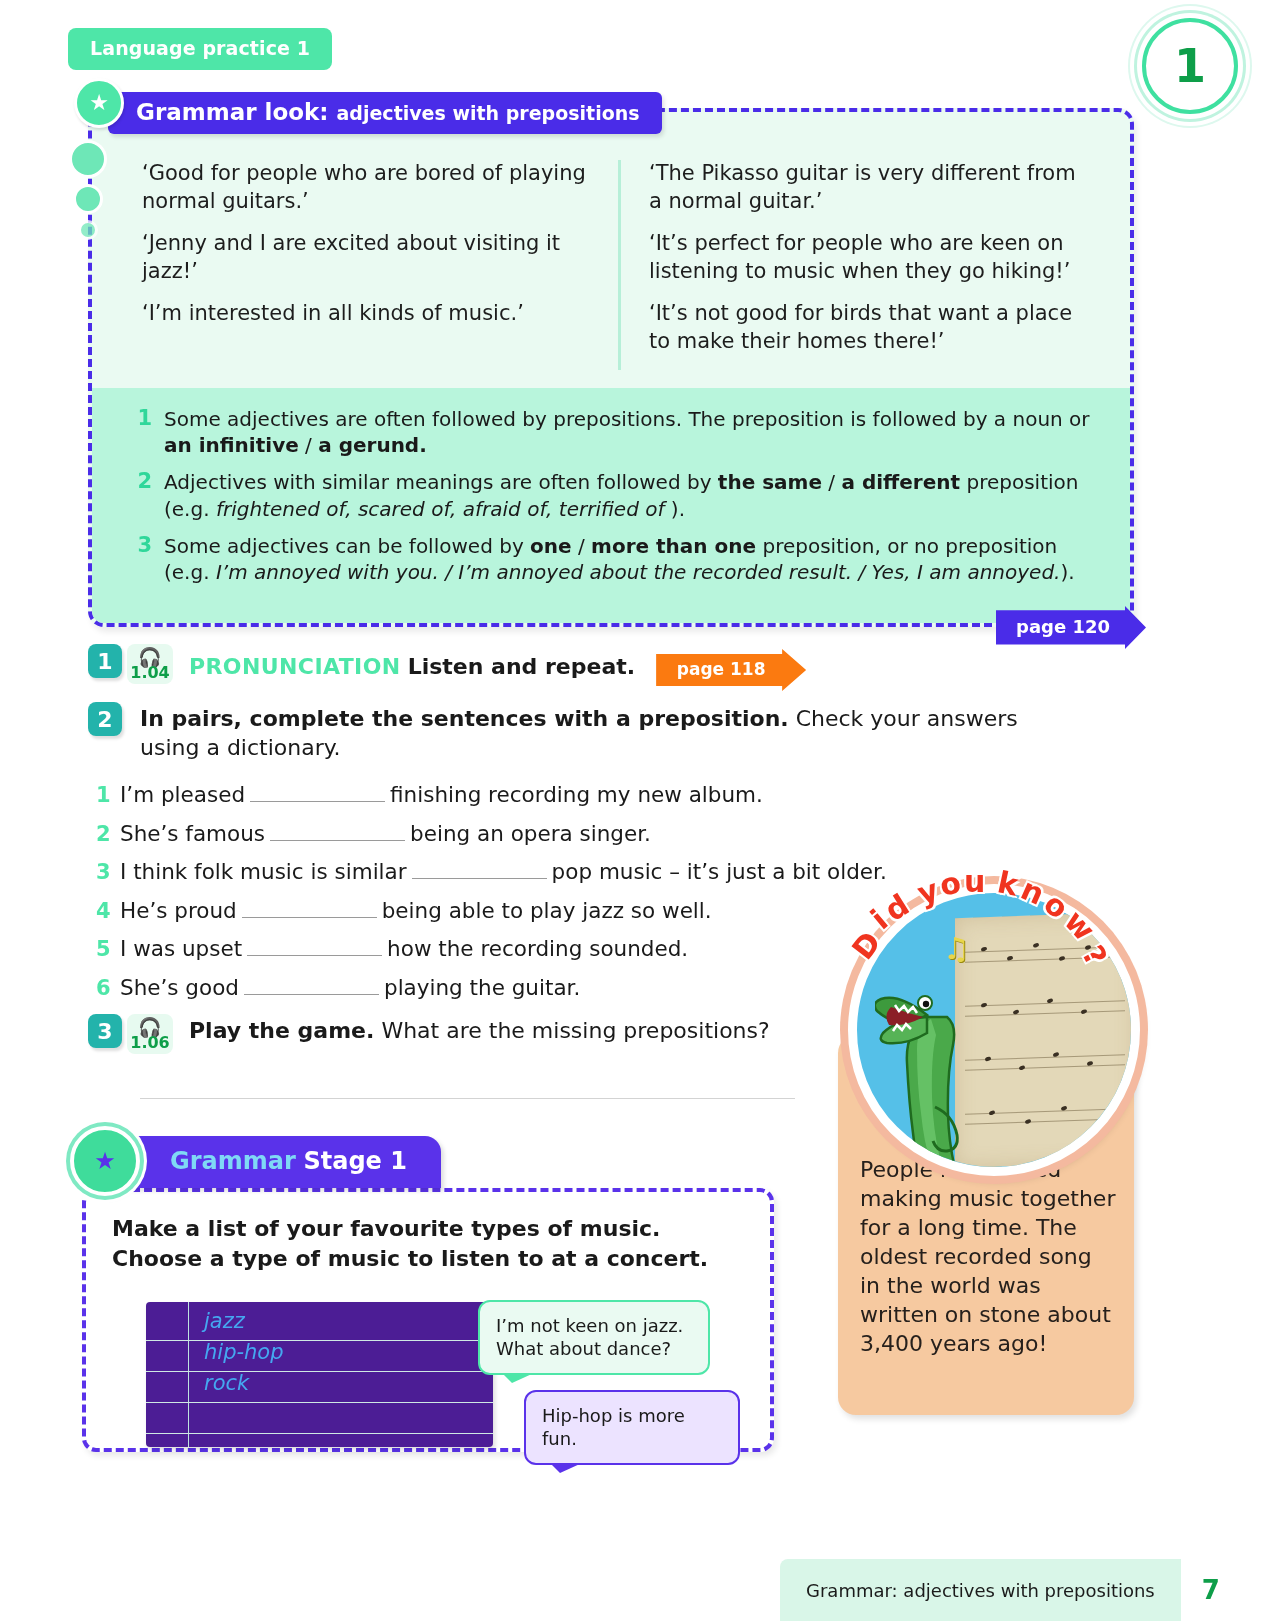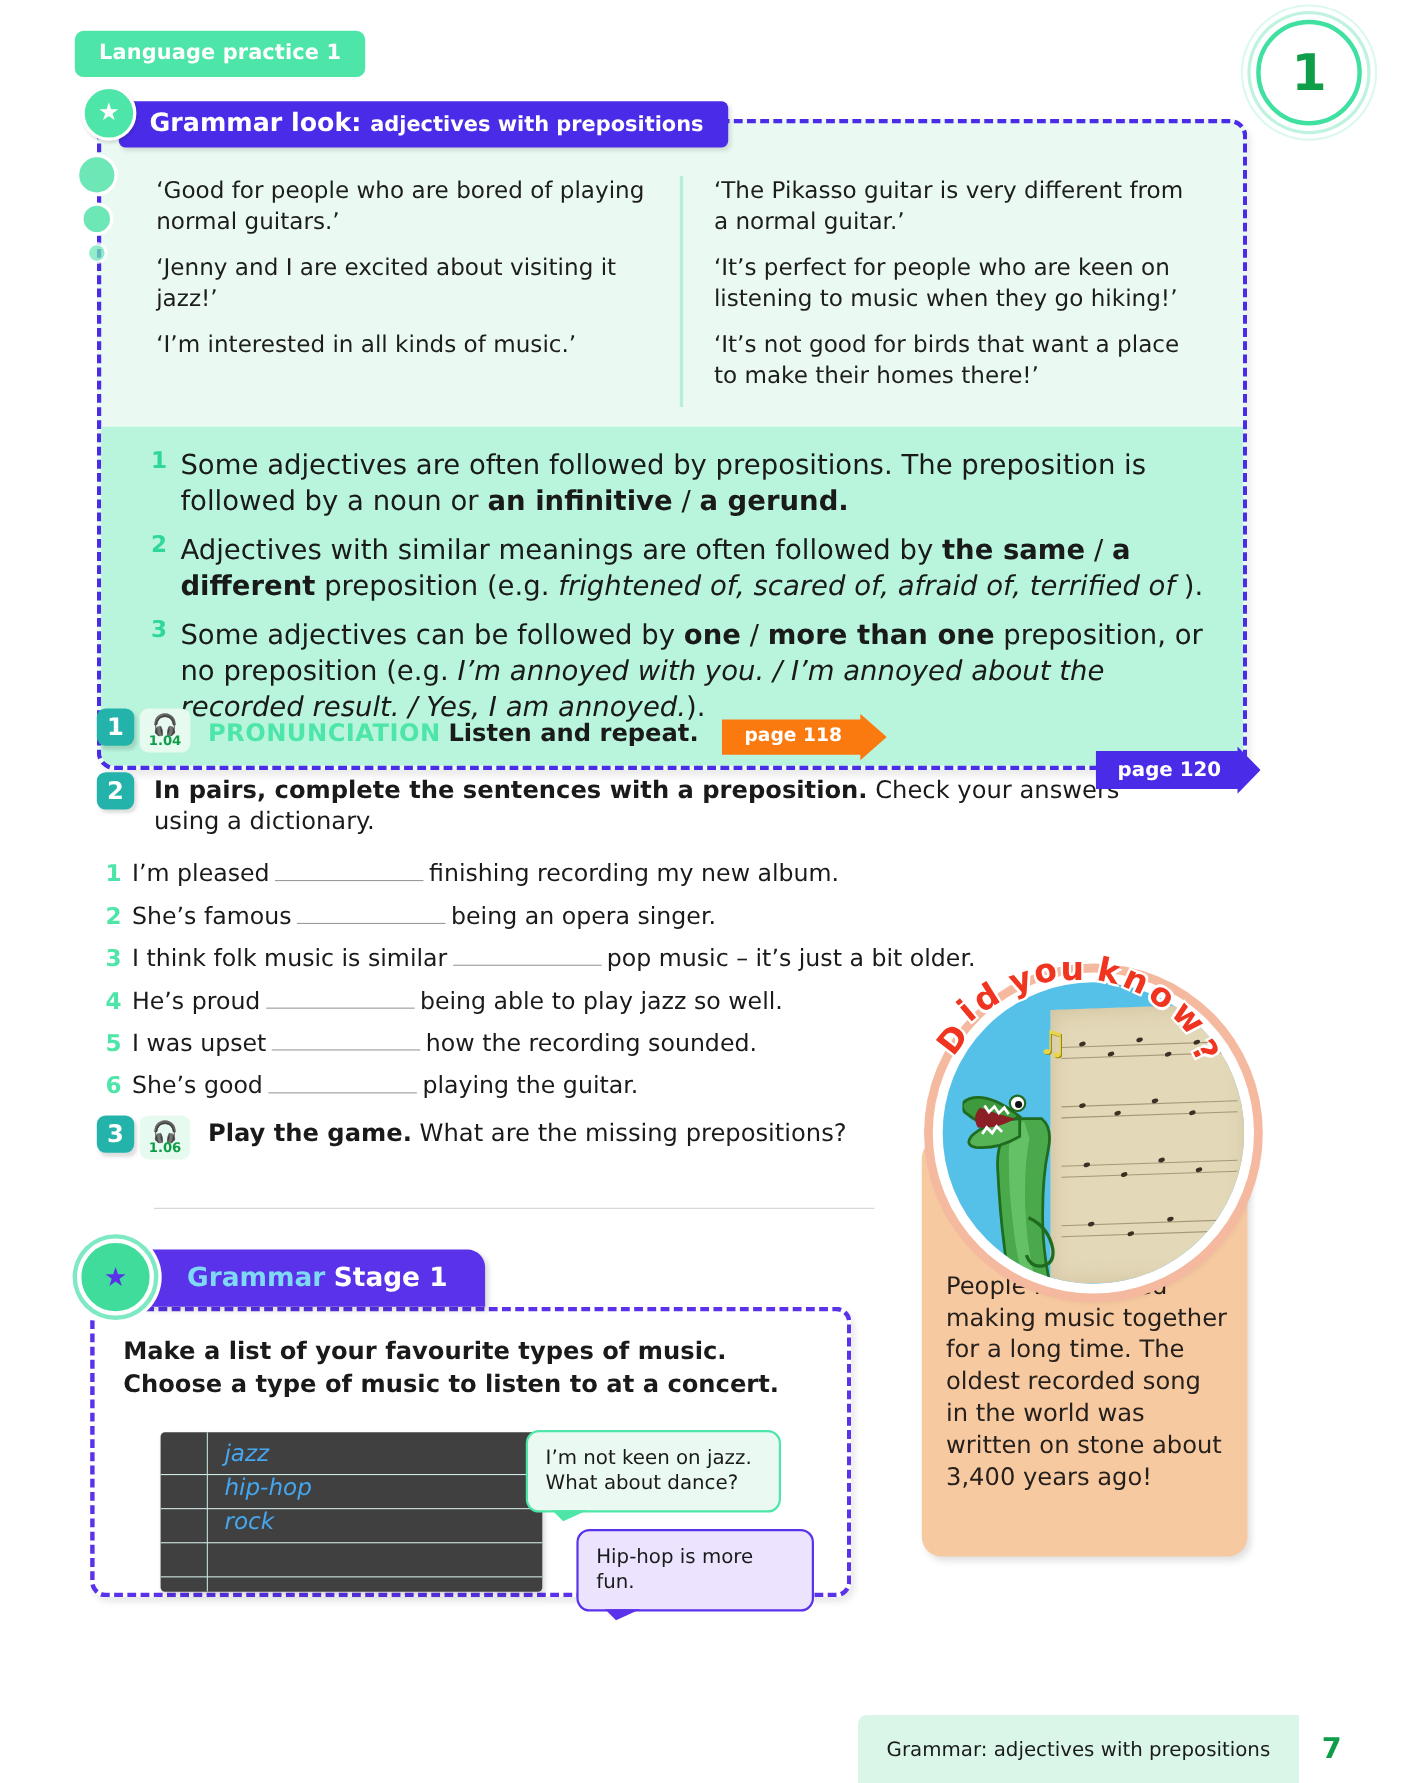"Some adjectives are often followed" .rule .txt { font-size: 25px -> 20px }
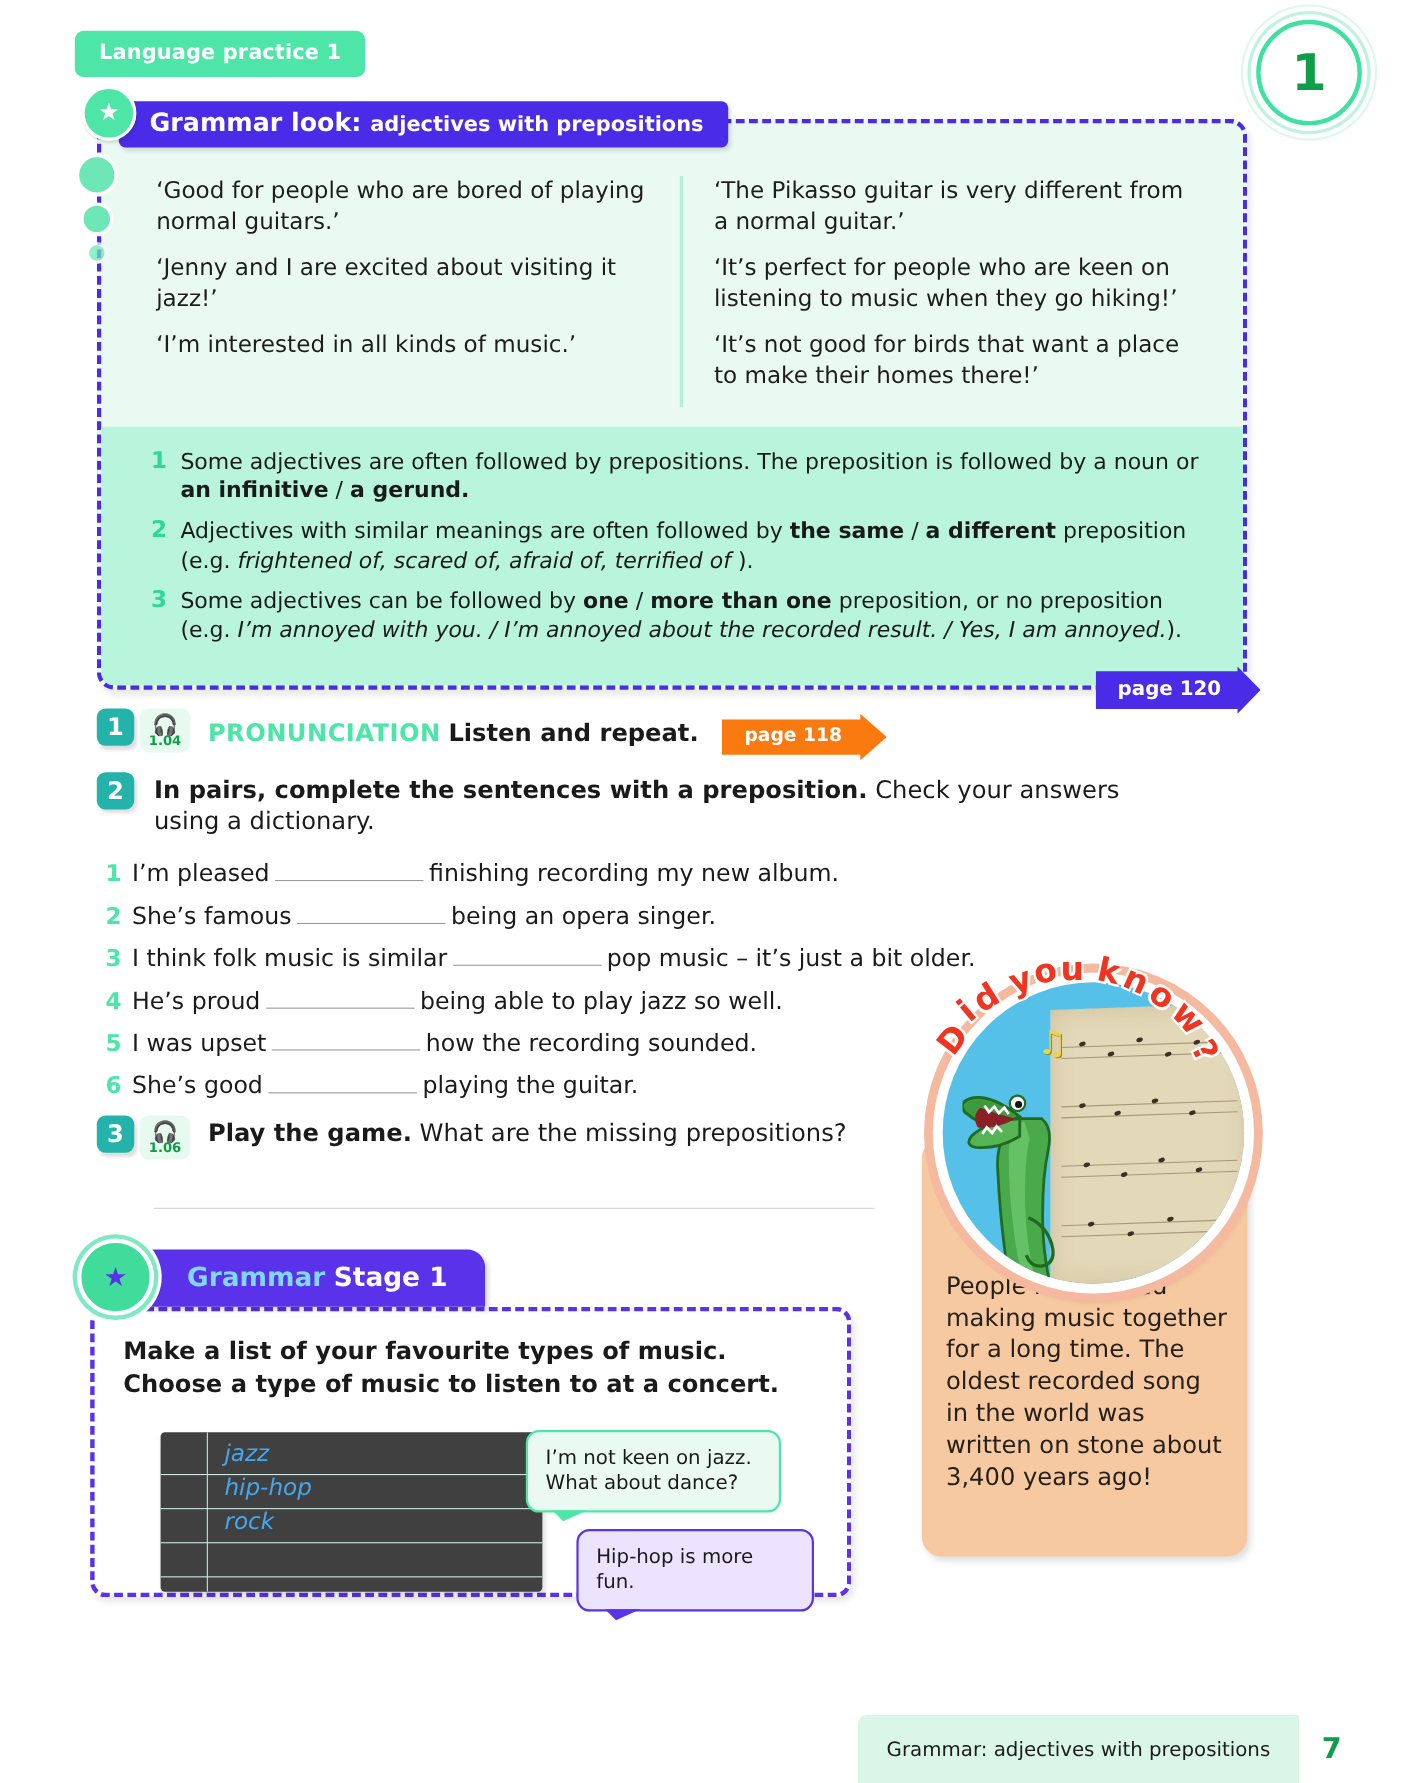"1.04" .audio-chip .tr { font-size: 12px -> 16px }
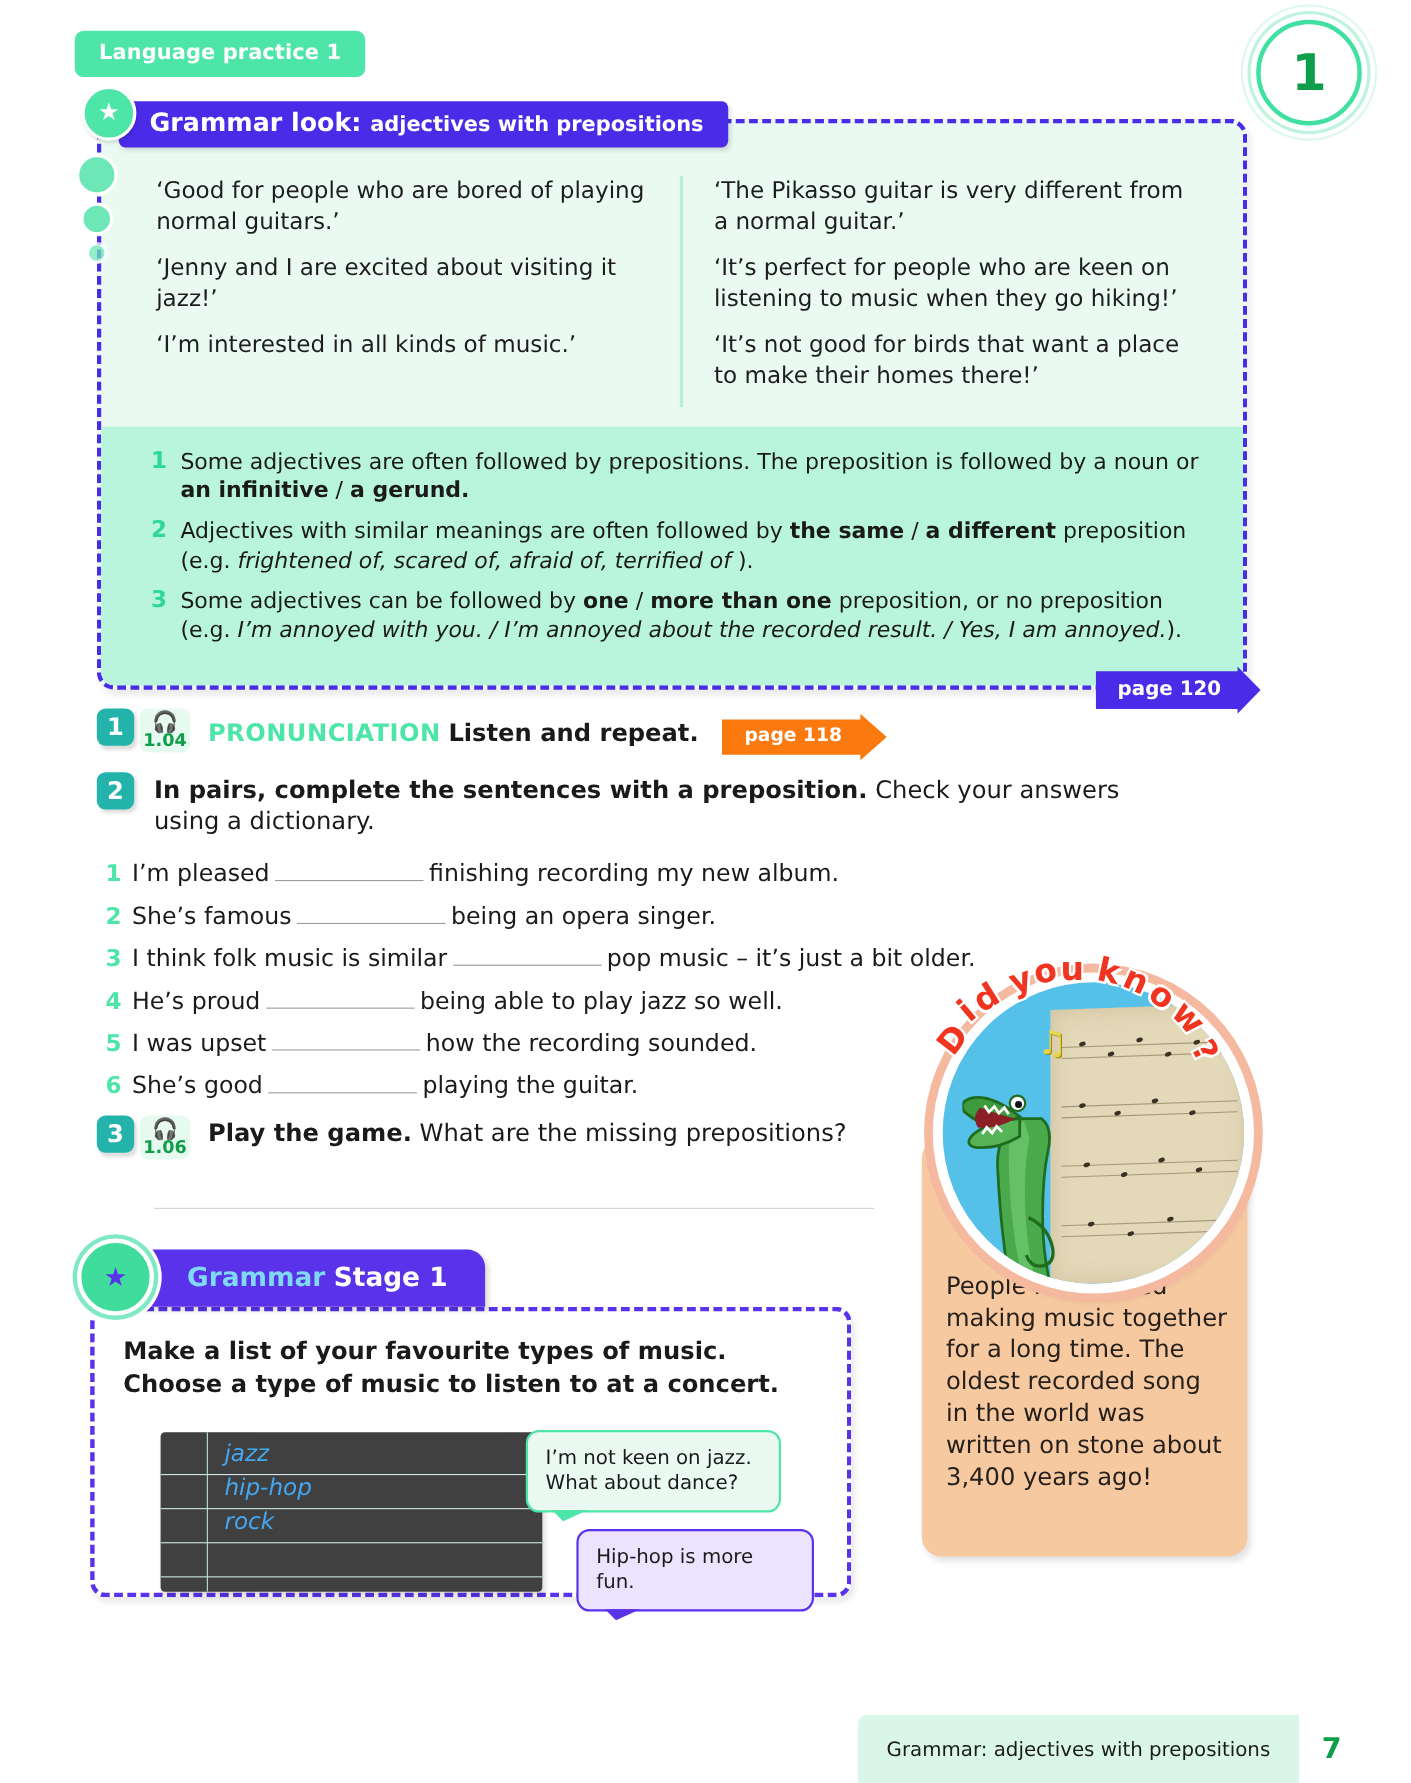"jazz" .notepad { background: #404040 -> #4c1d95 }
